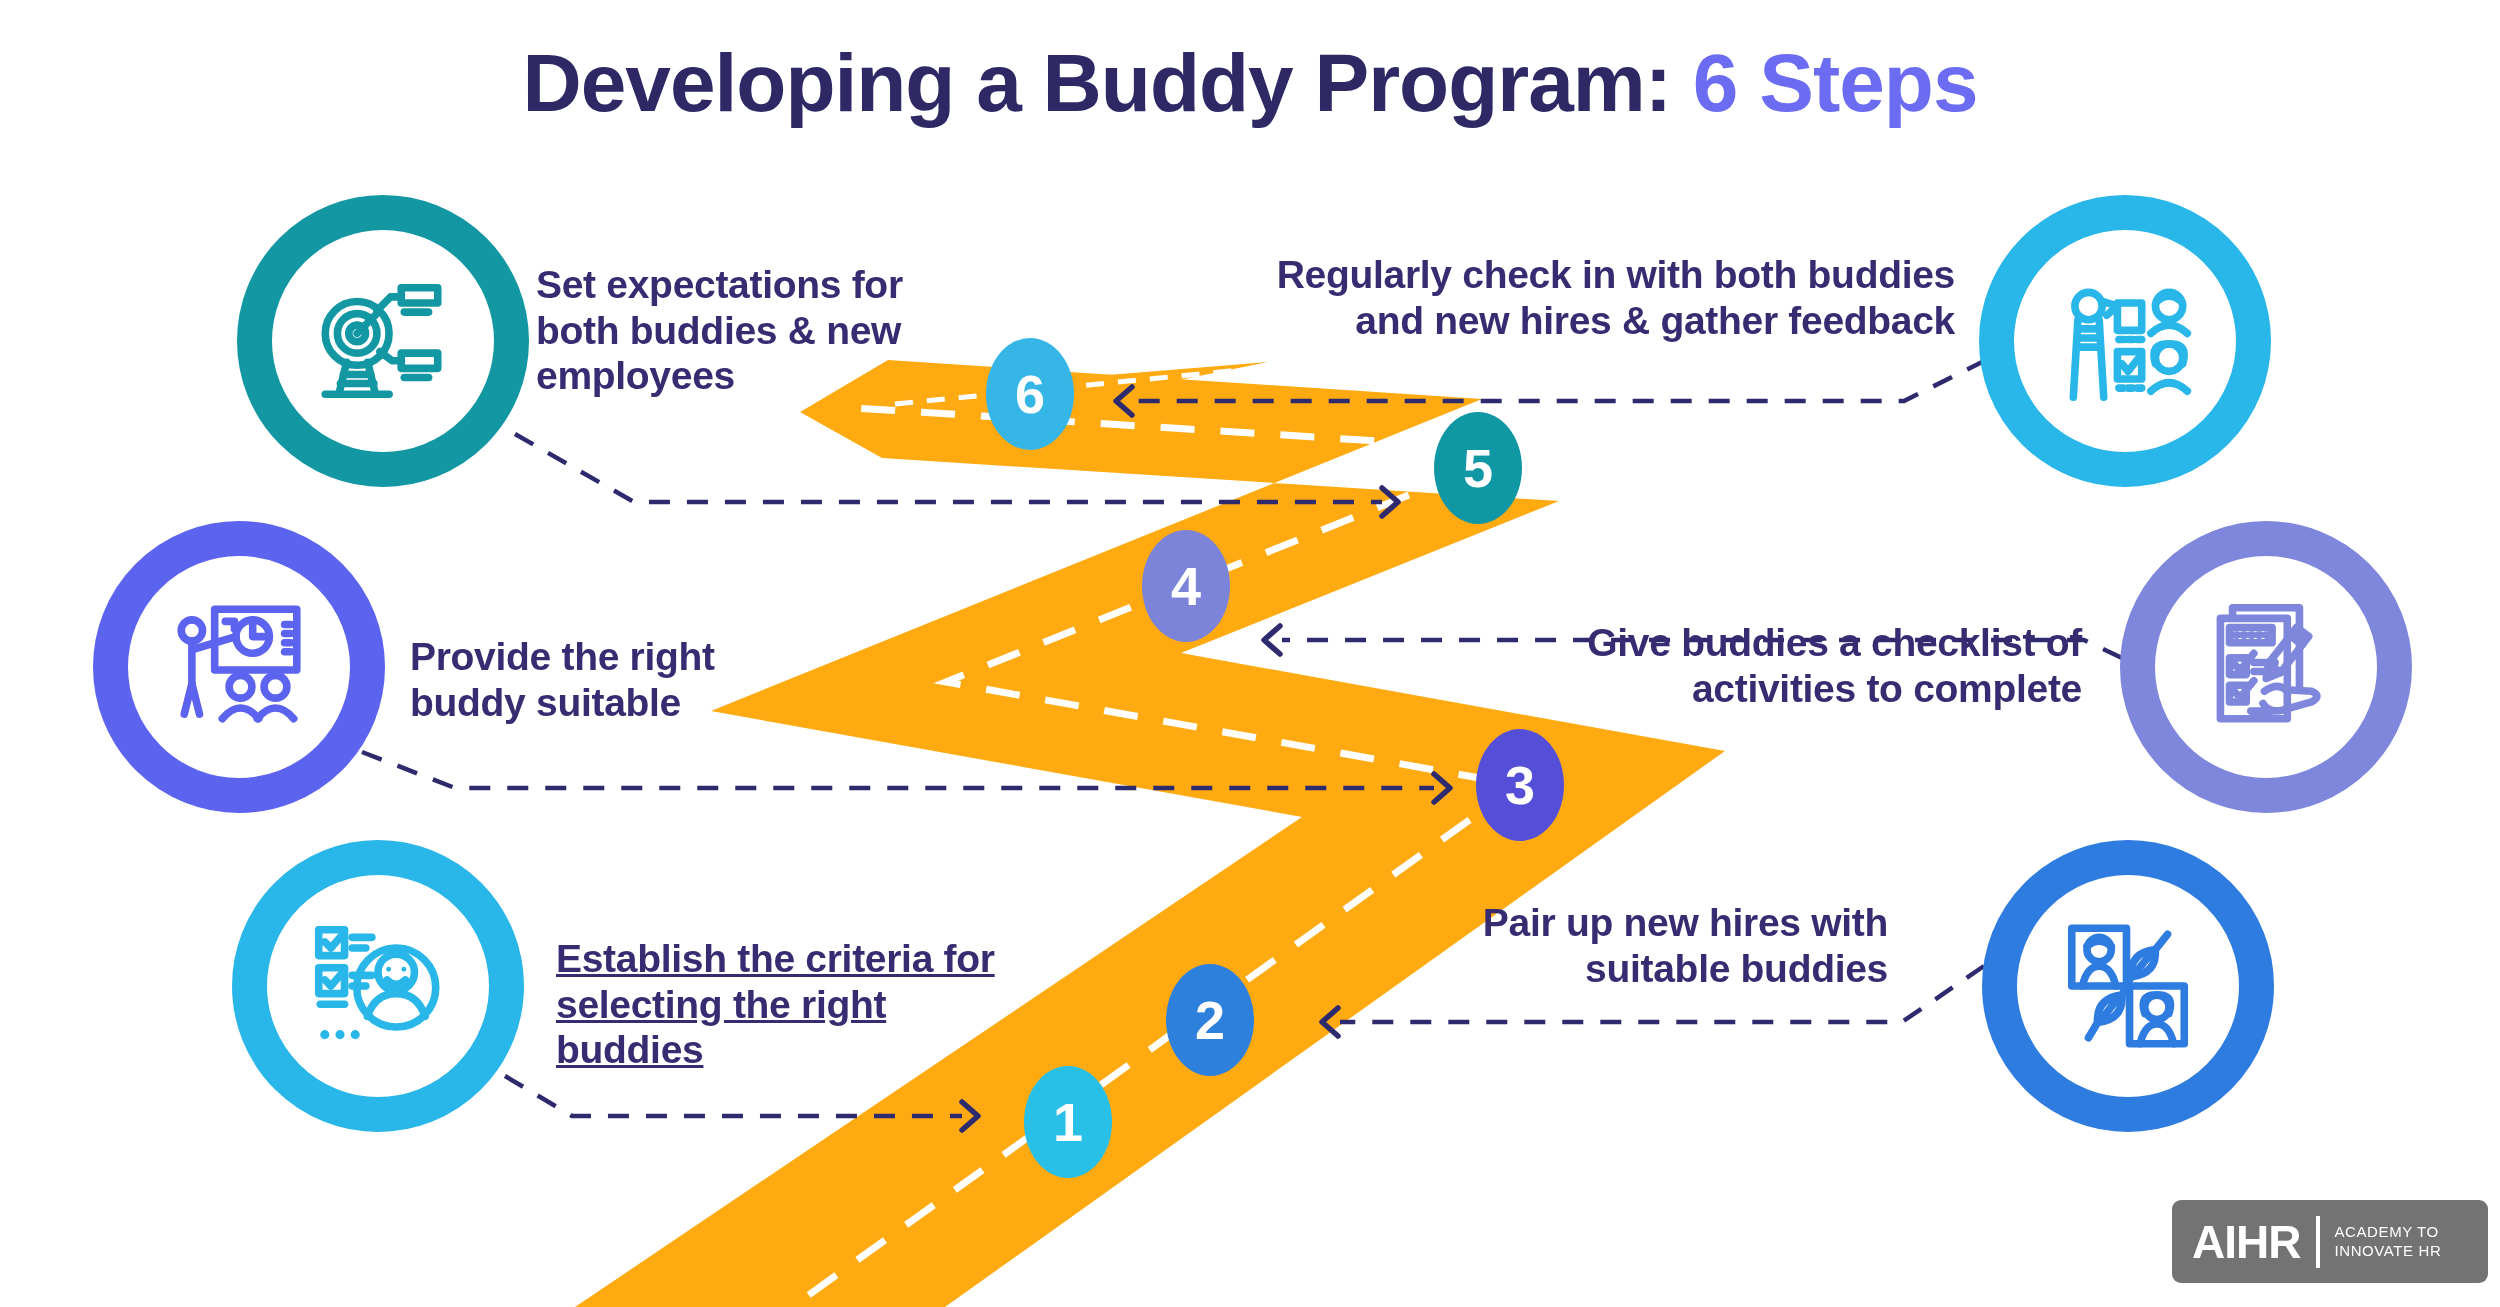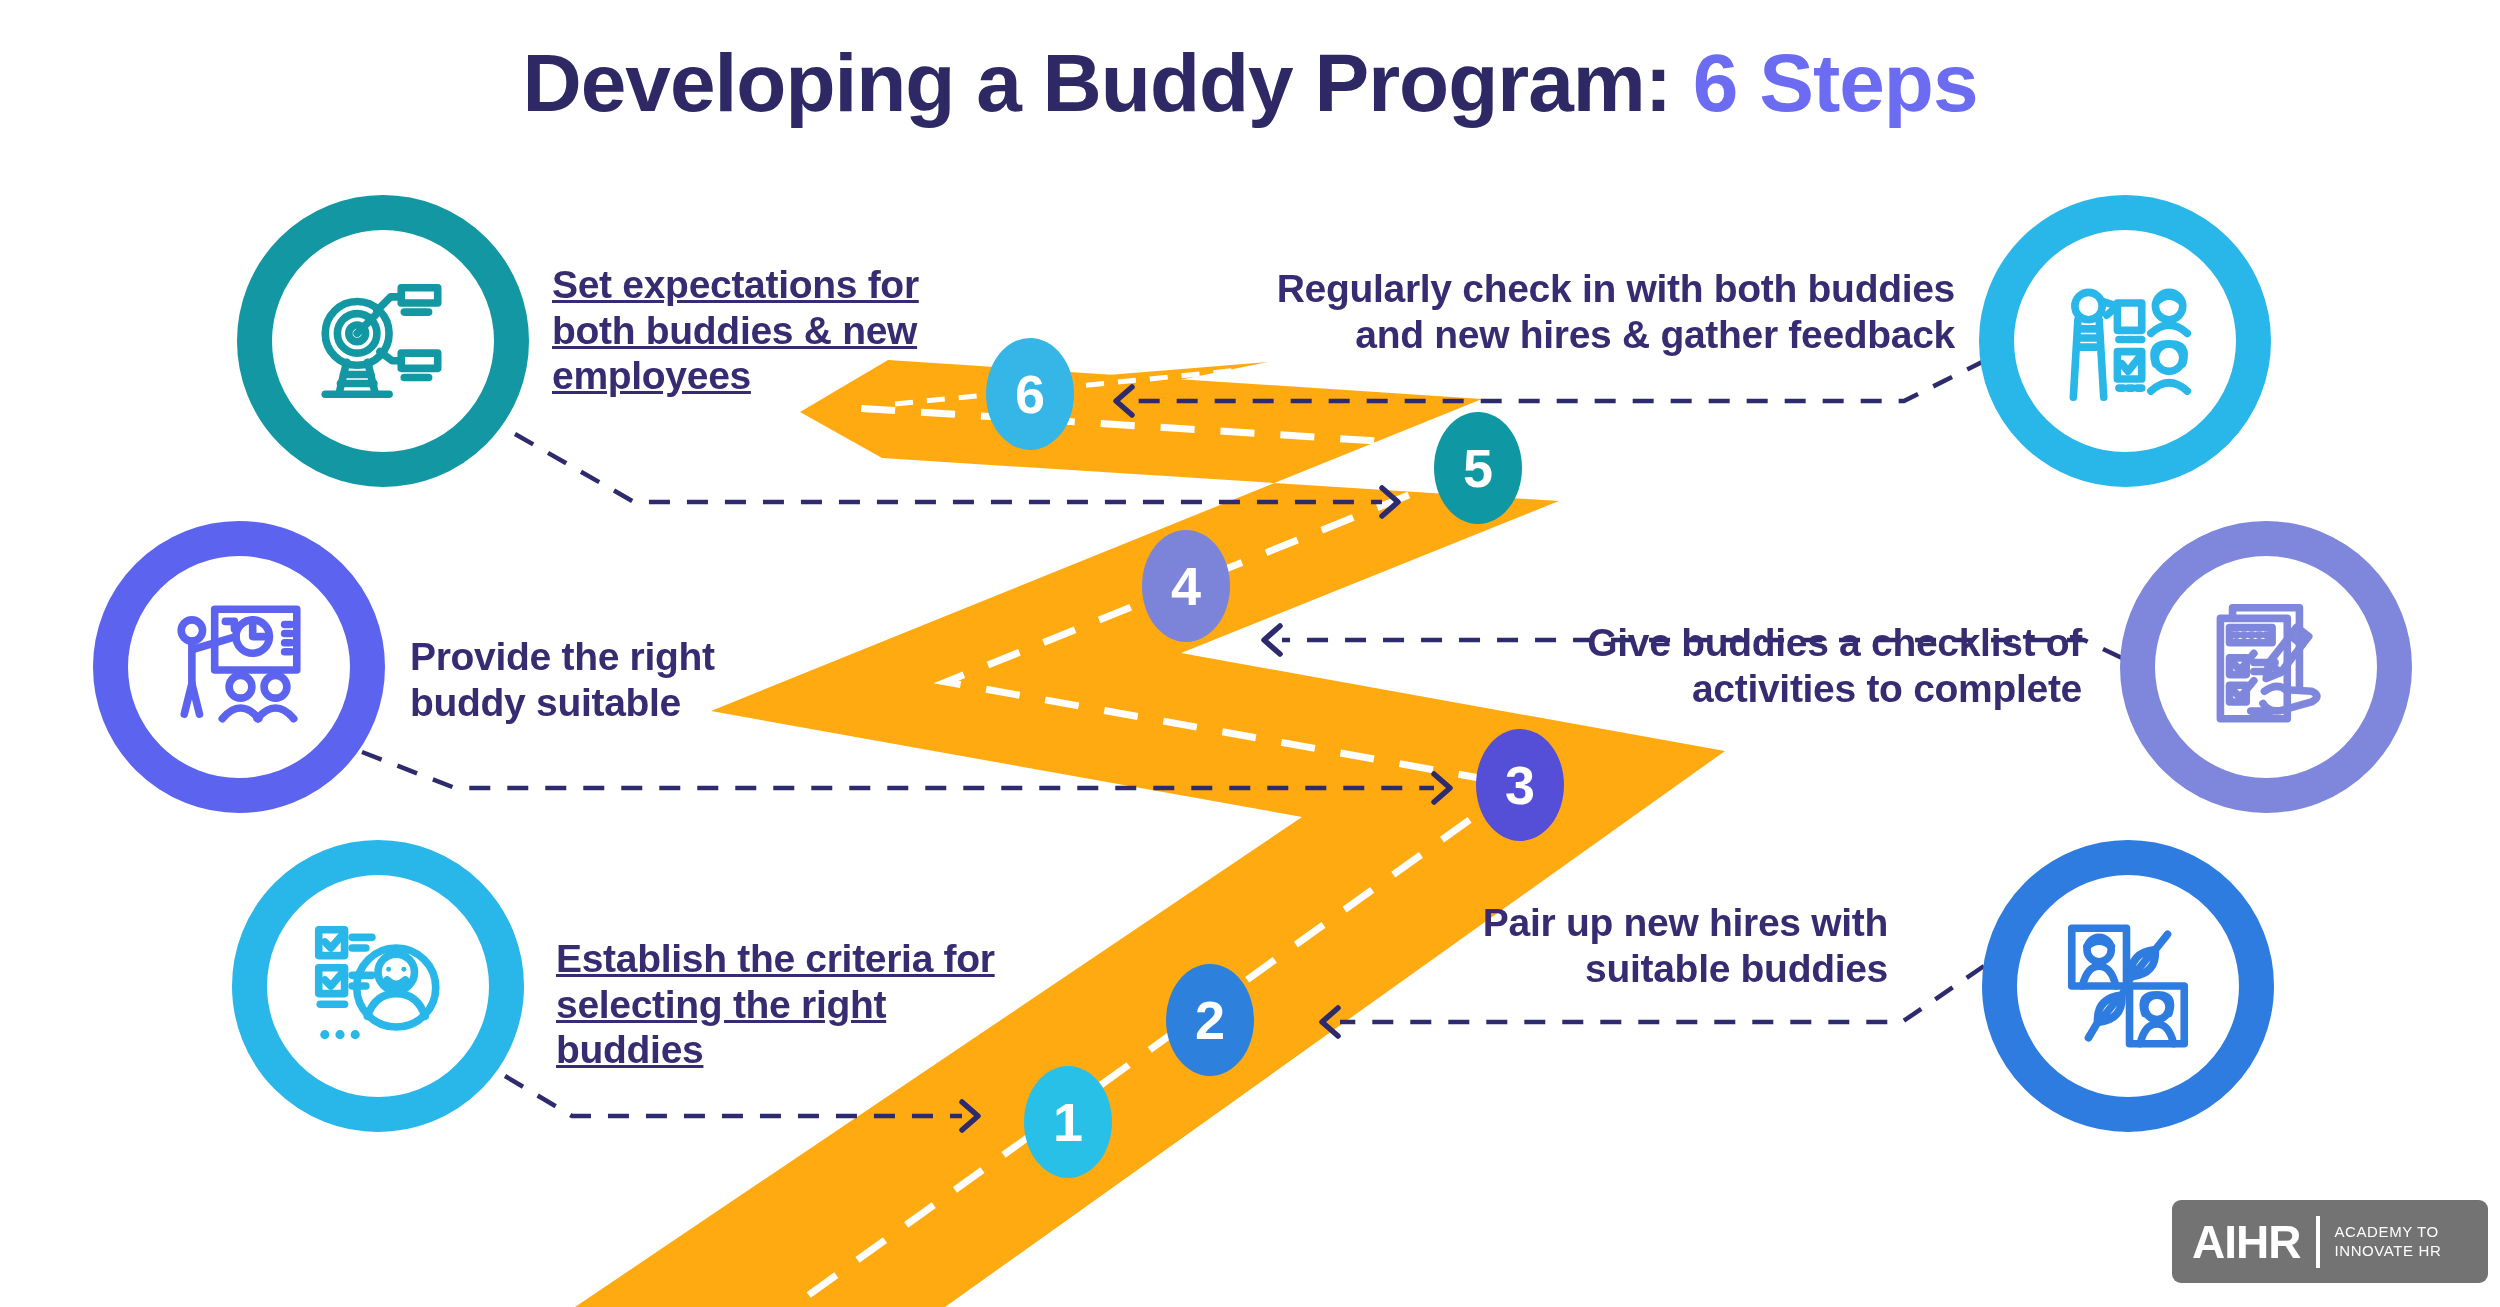"Set expectations for both buddies" #t5 { left: 552px -> 536px; text-decoration: underline -> none }
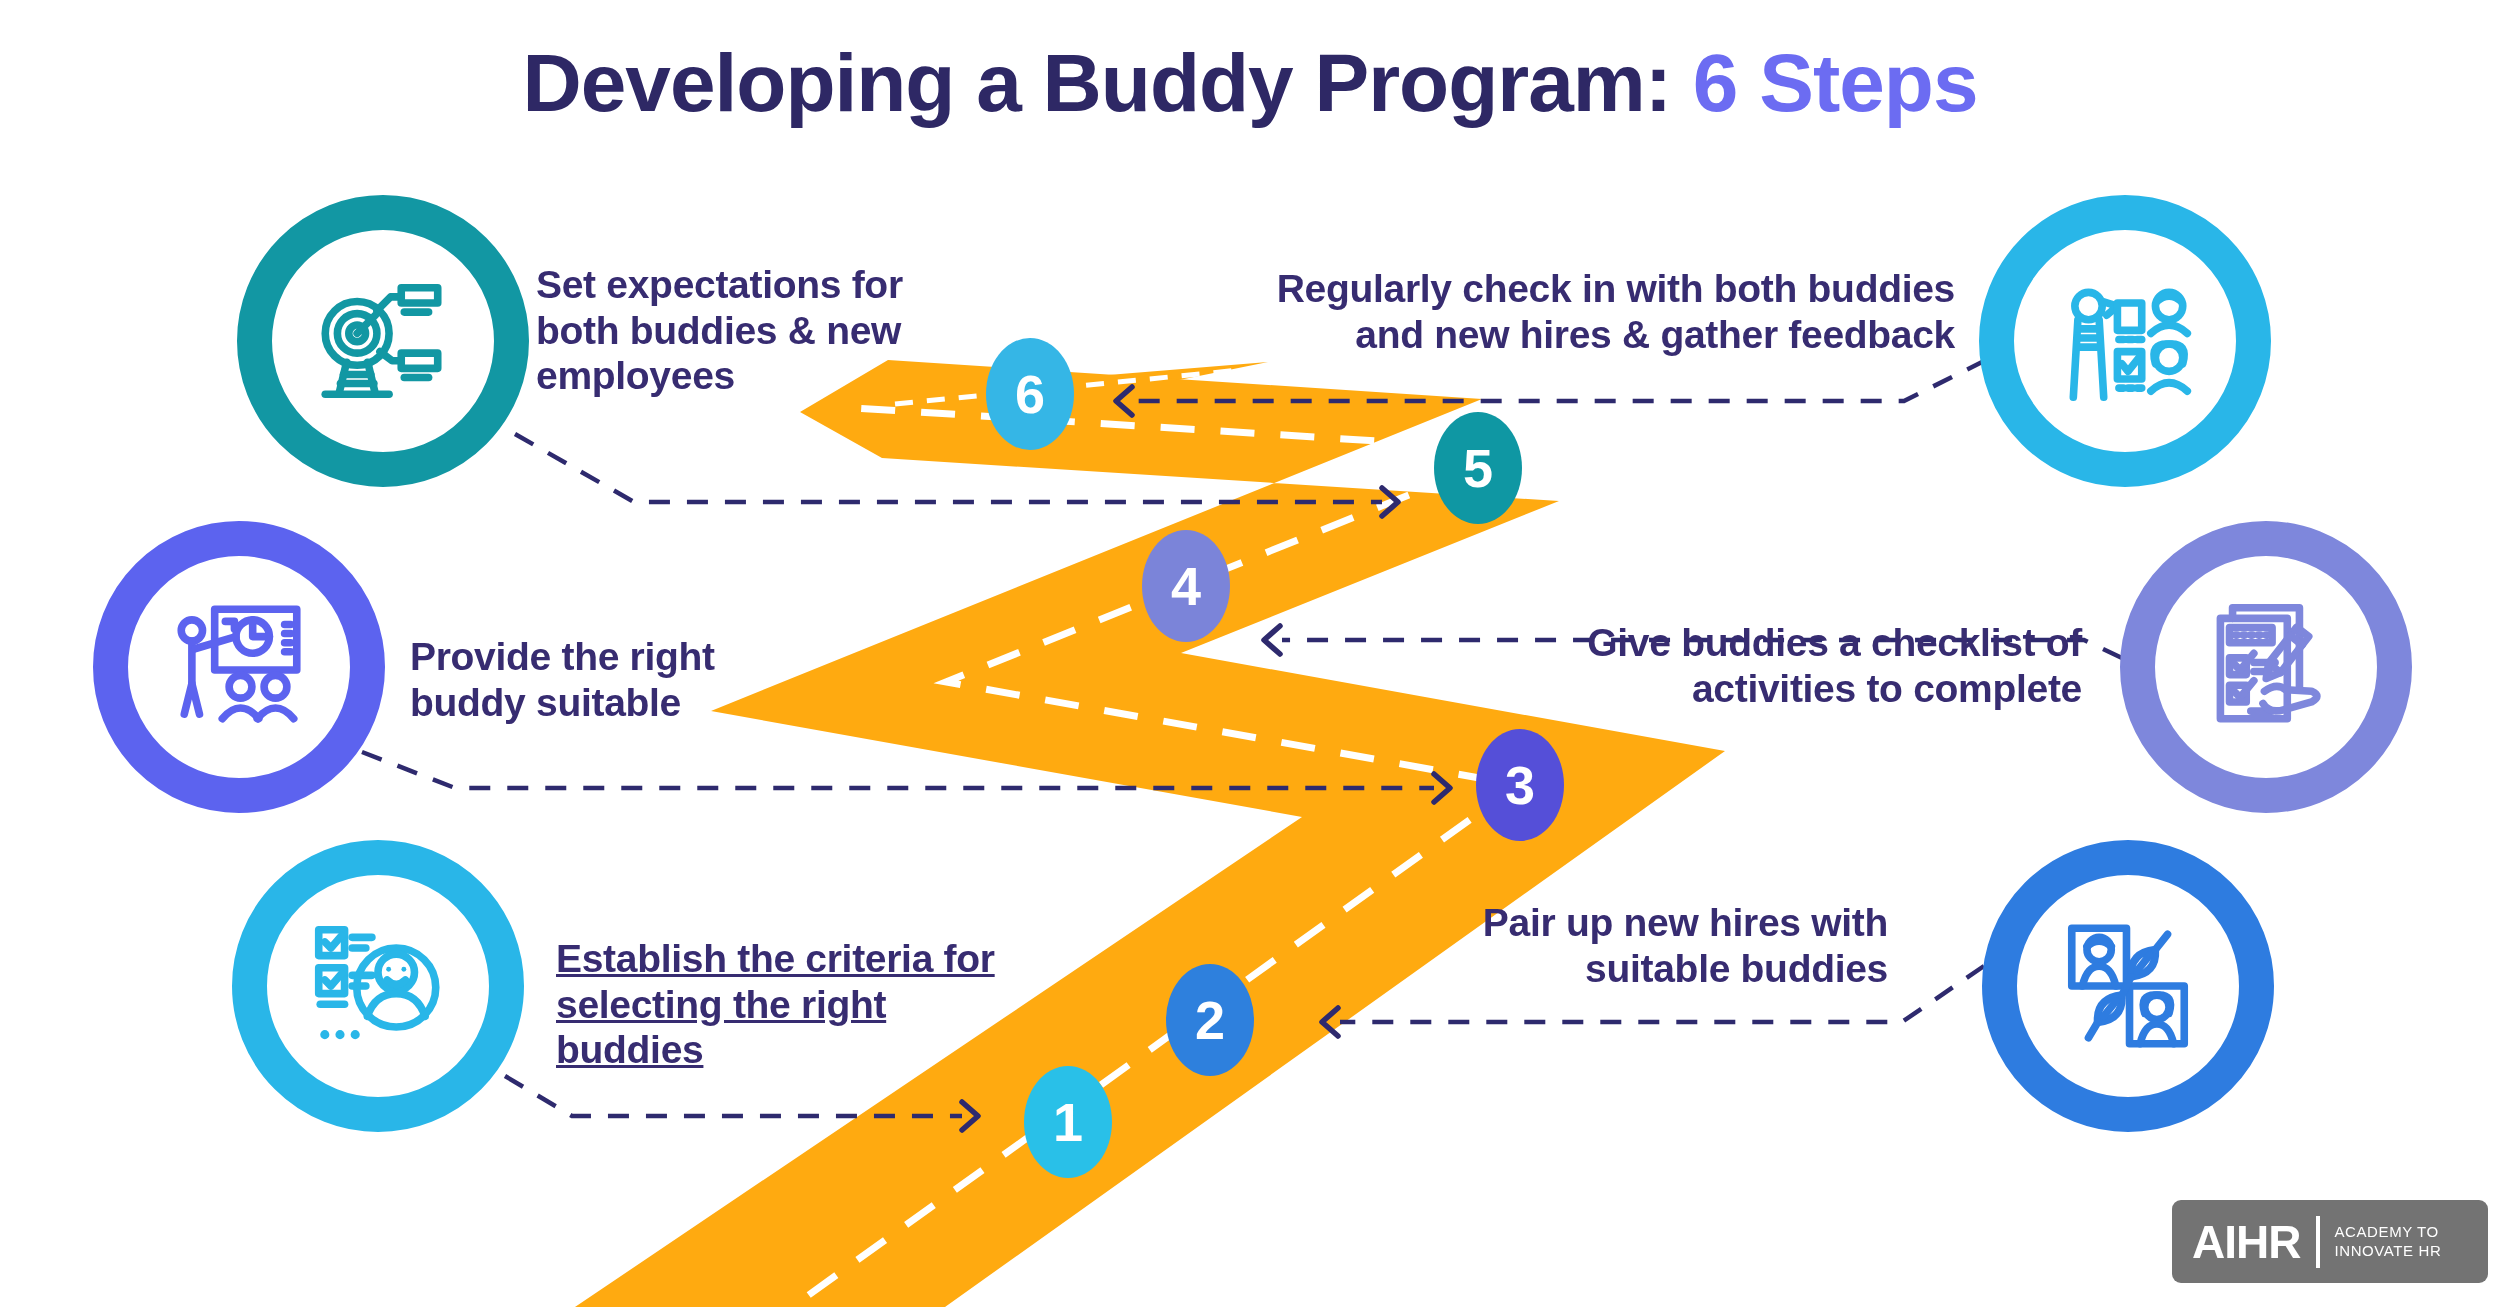"Regularly check in with both" #t6 { top: 266px -> 252px }
